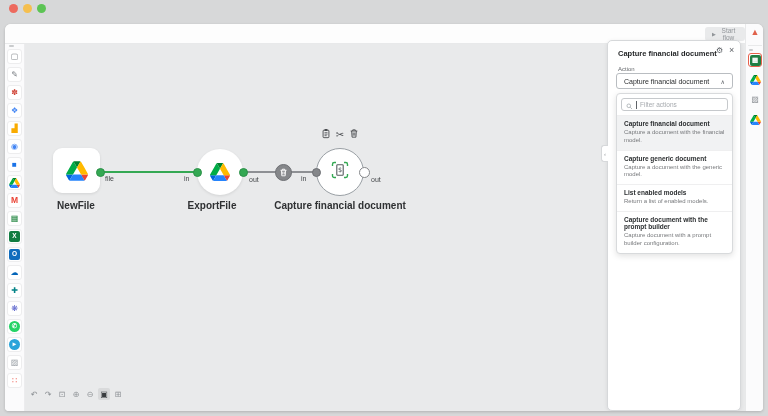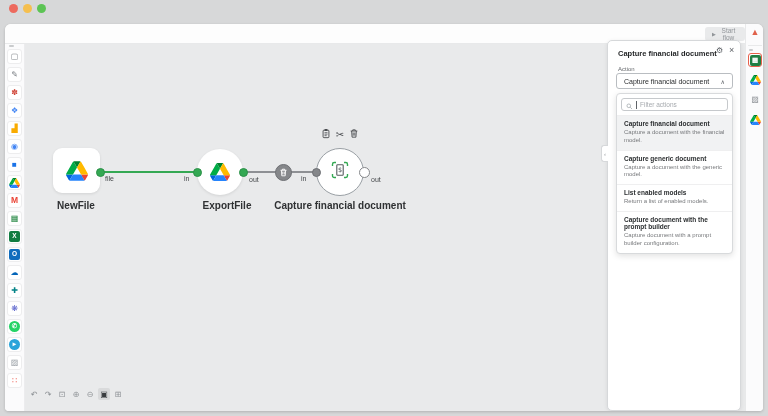"ExportFile" div.node-label { left: 202px -> 187px }
